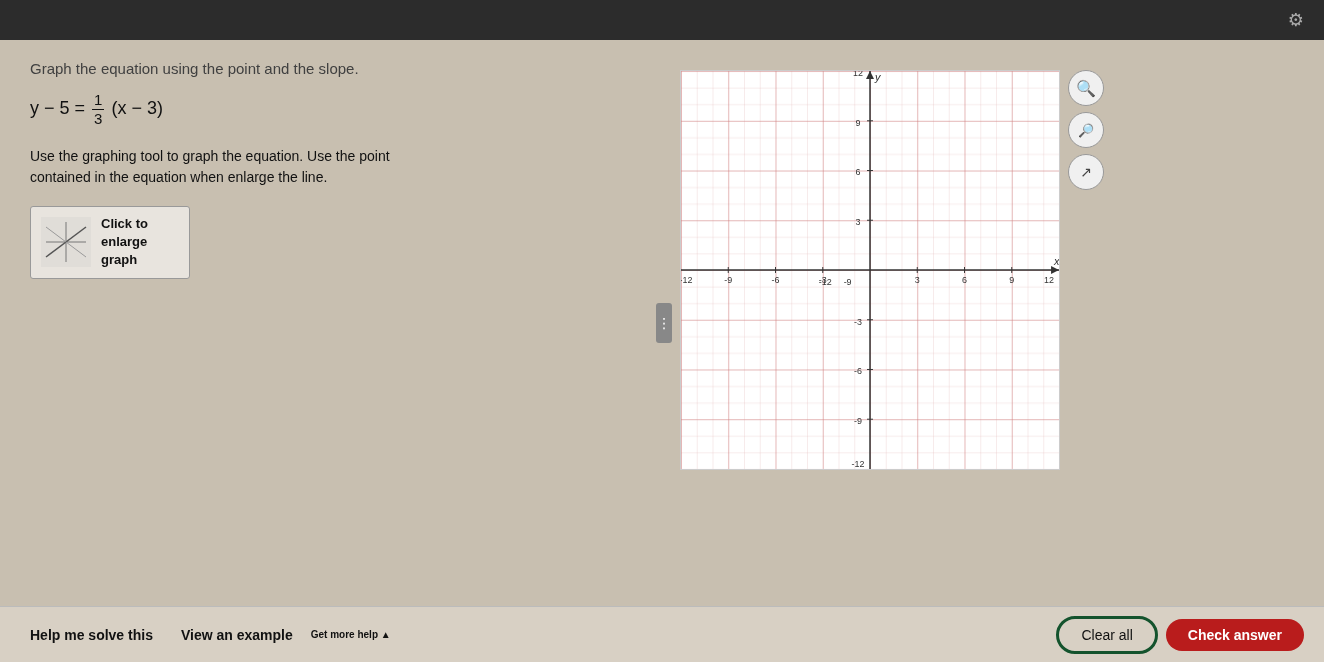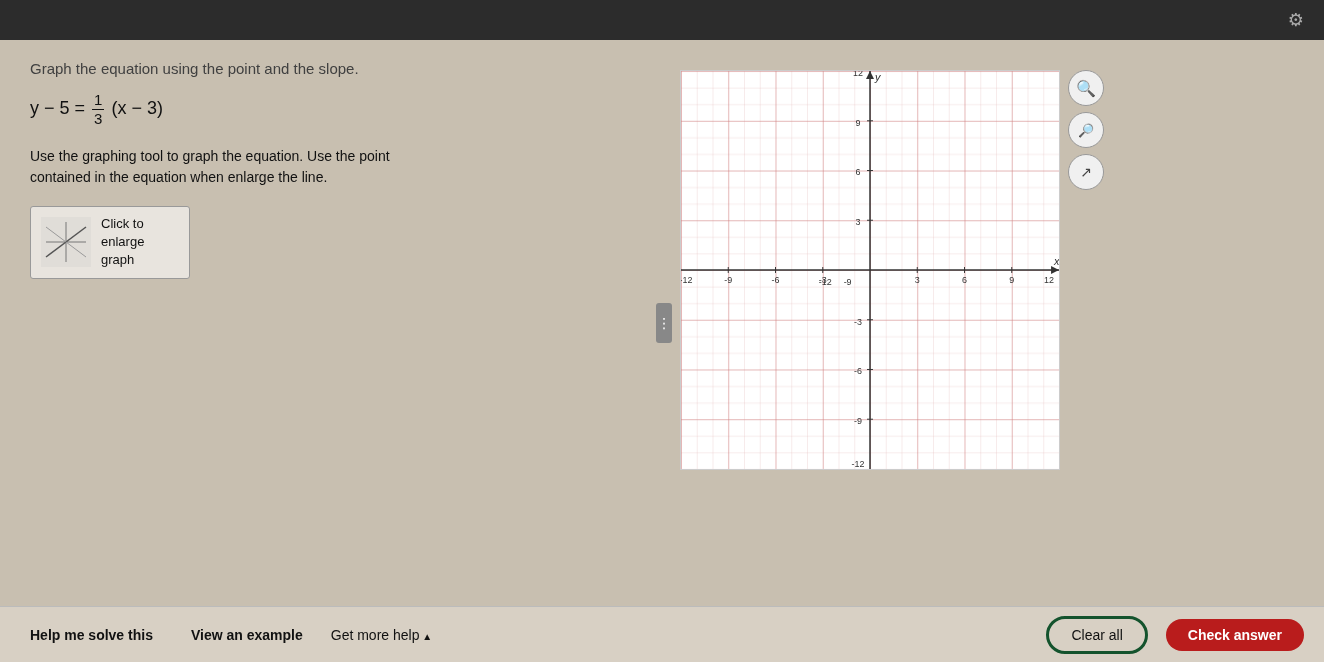"Click to enlarge graph" .enlarge-box { font-weight: none -> bold }
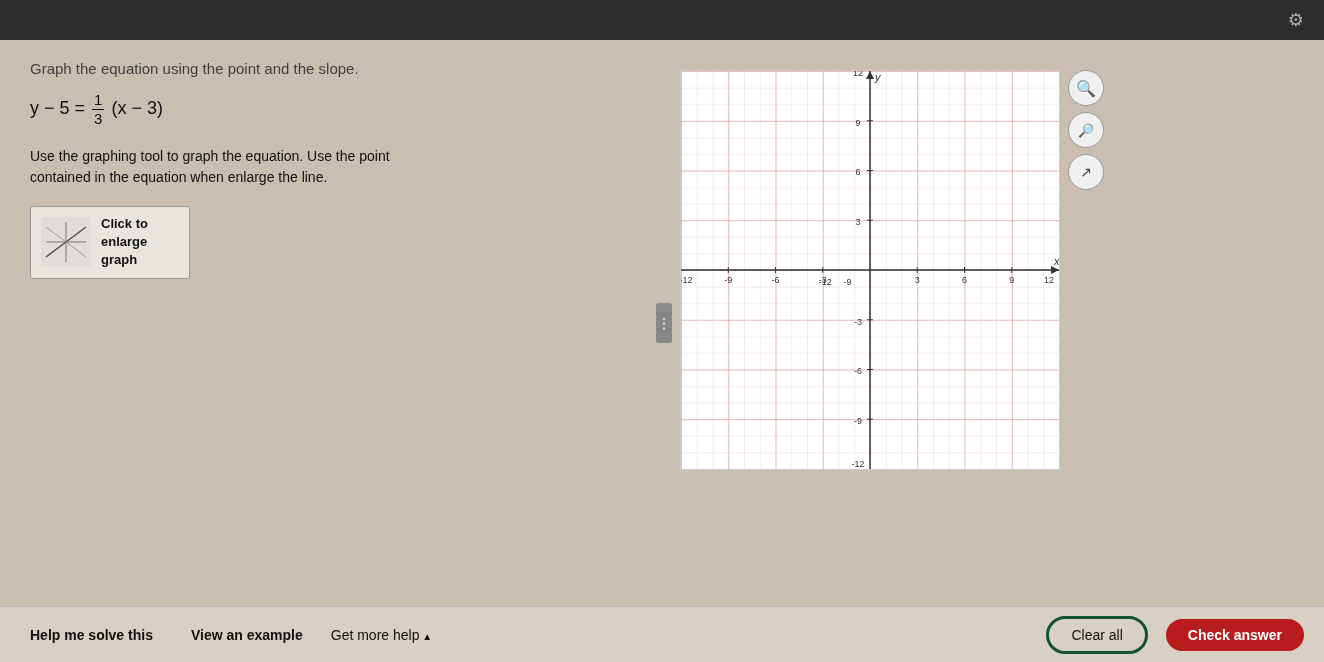"Help me solve this" .bottom-bar { gap: 18px -> 8px }
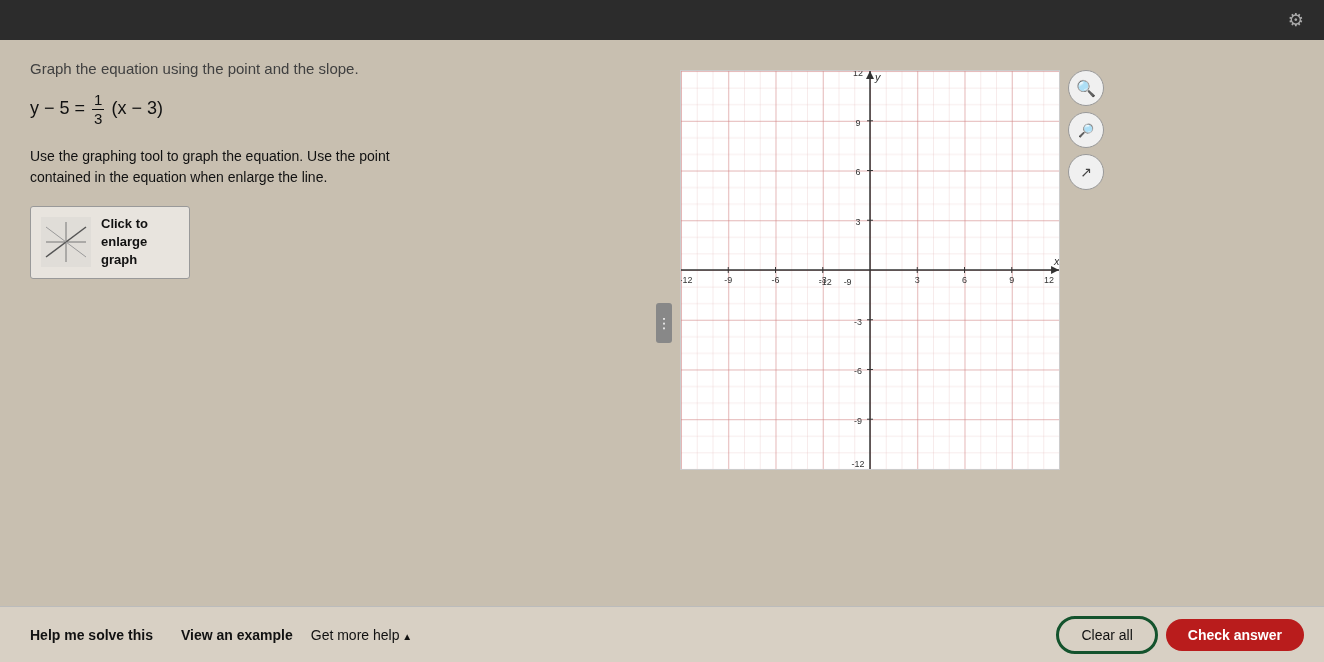"Get more help" .get-more-help { font-size: 14px -> 10px; font-weight: normal -> bold }
